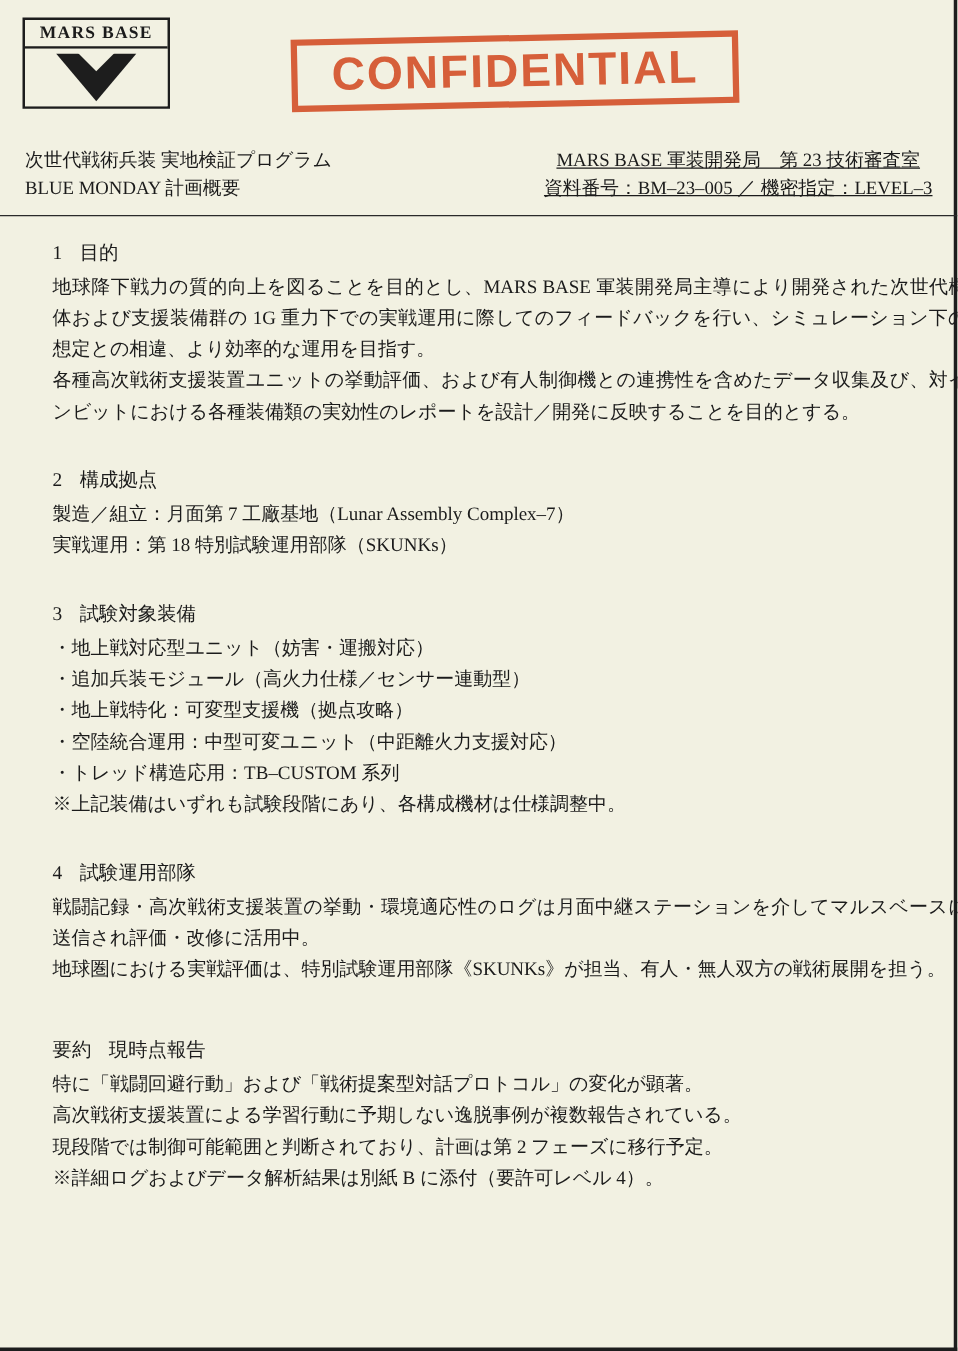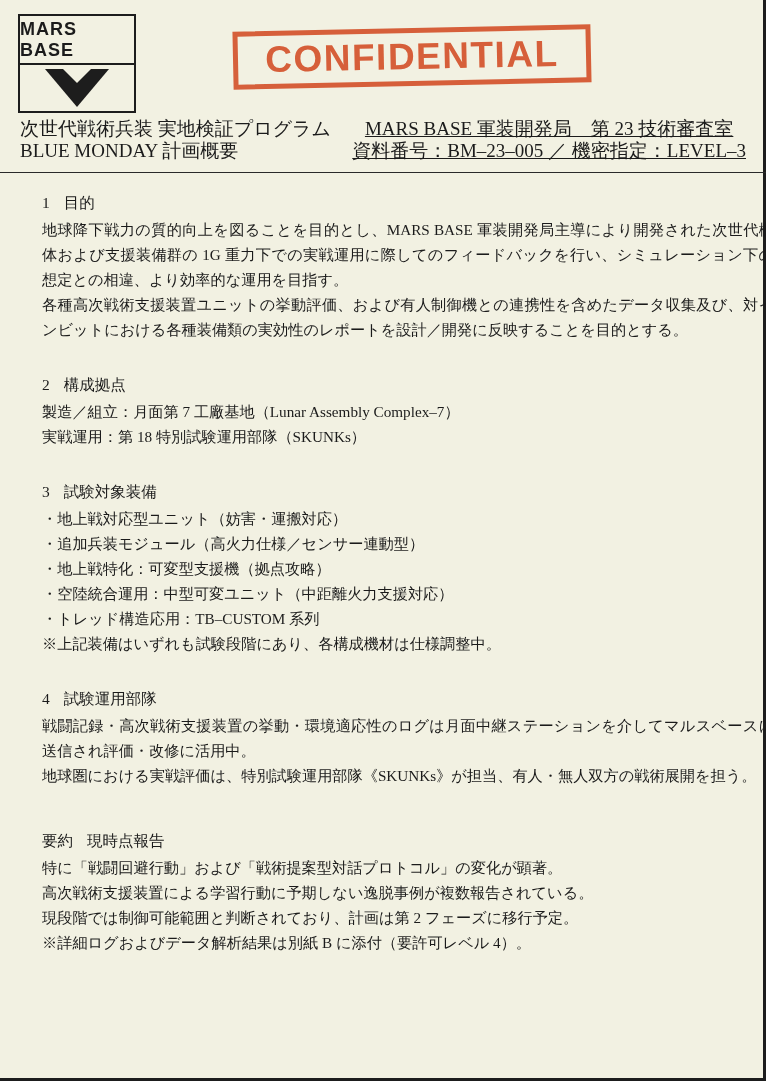"MARS BASE" .logo-text { font-family: Liberation Sans, sans-serif -> Liberation Serif, serif; font-size: 18px -> 14px; text-align: none -> center }
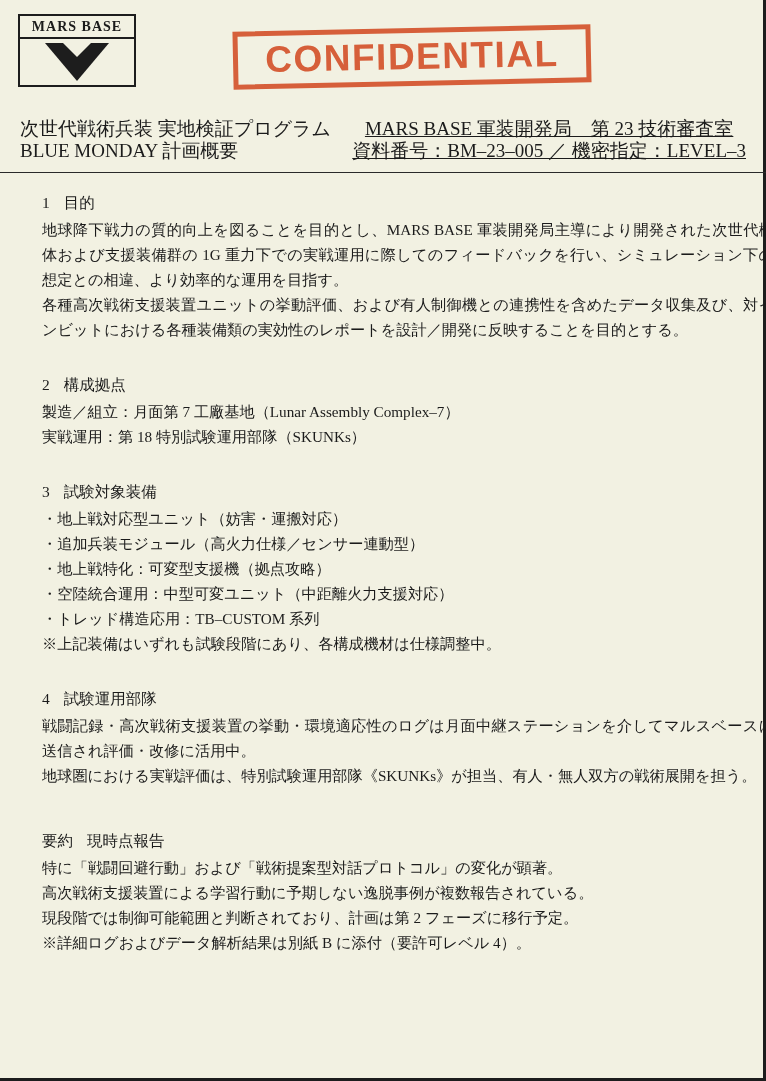"次世代戦術兵装 実地検証プログラム" .titleband .left-block, .titleband .right-block { font-size: 19px -> 15px }
